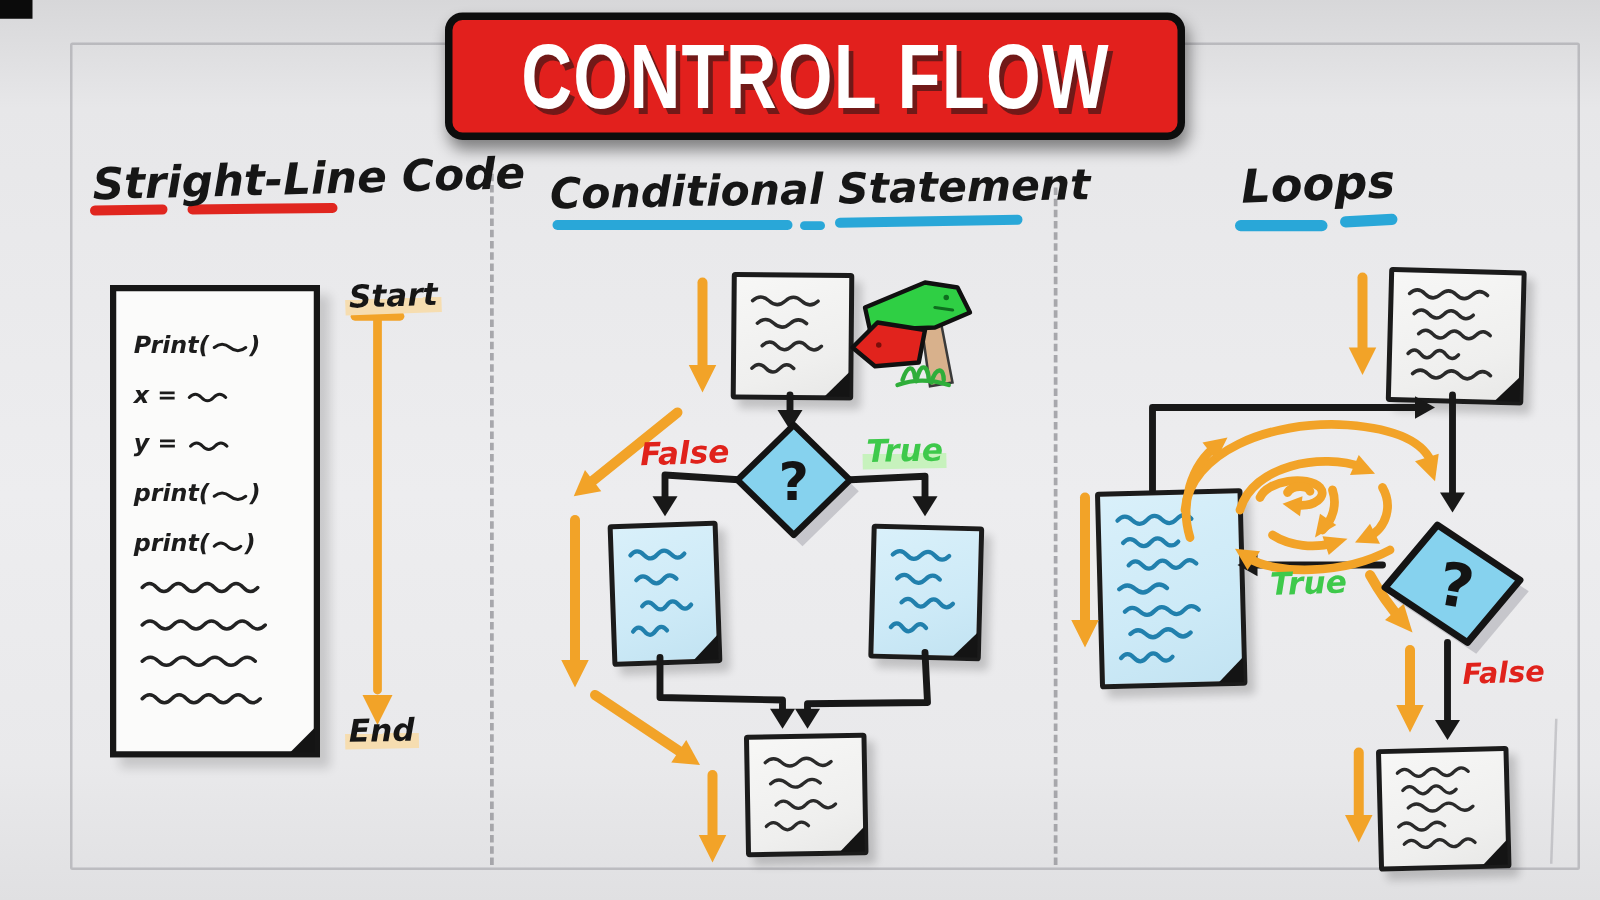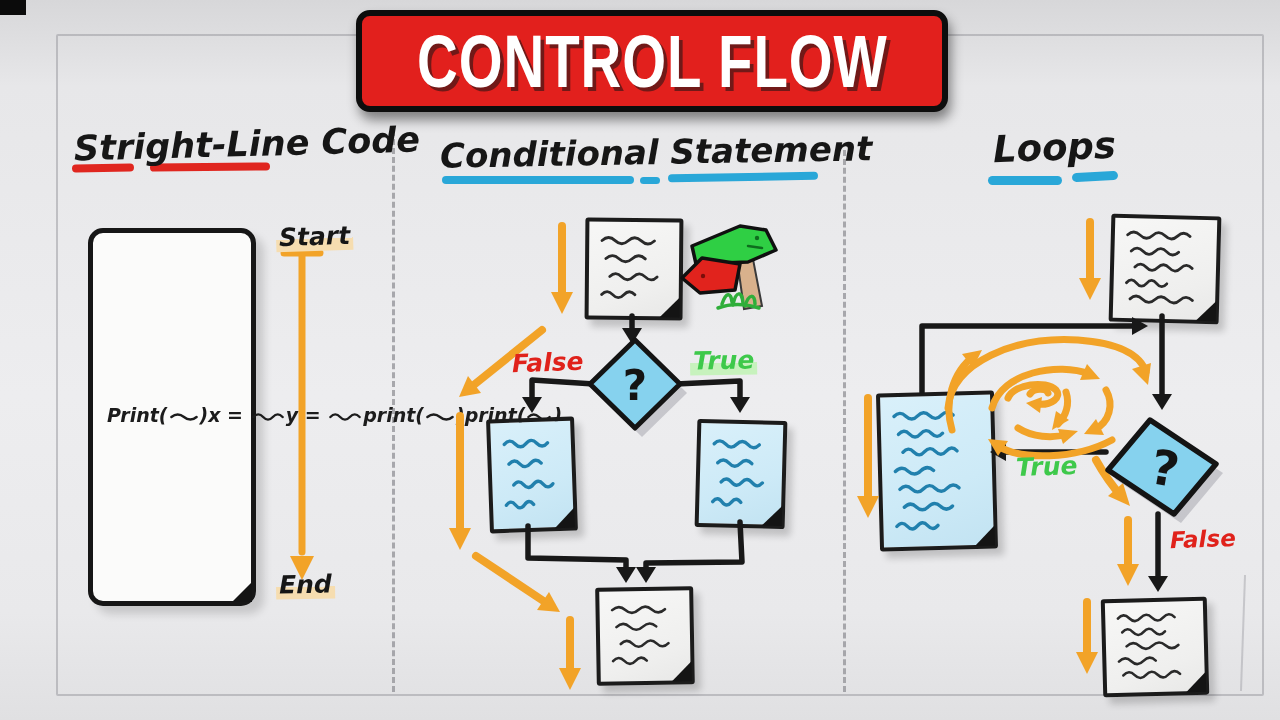"Print(" .code-paper { border-radius: 15px -> 0; flex-direction: row -> column }
